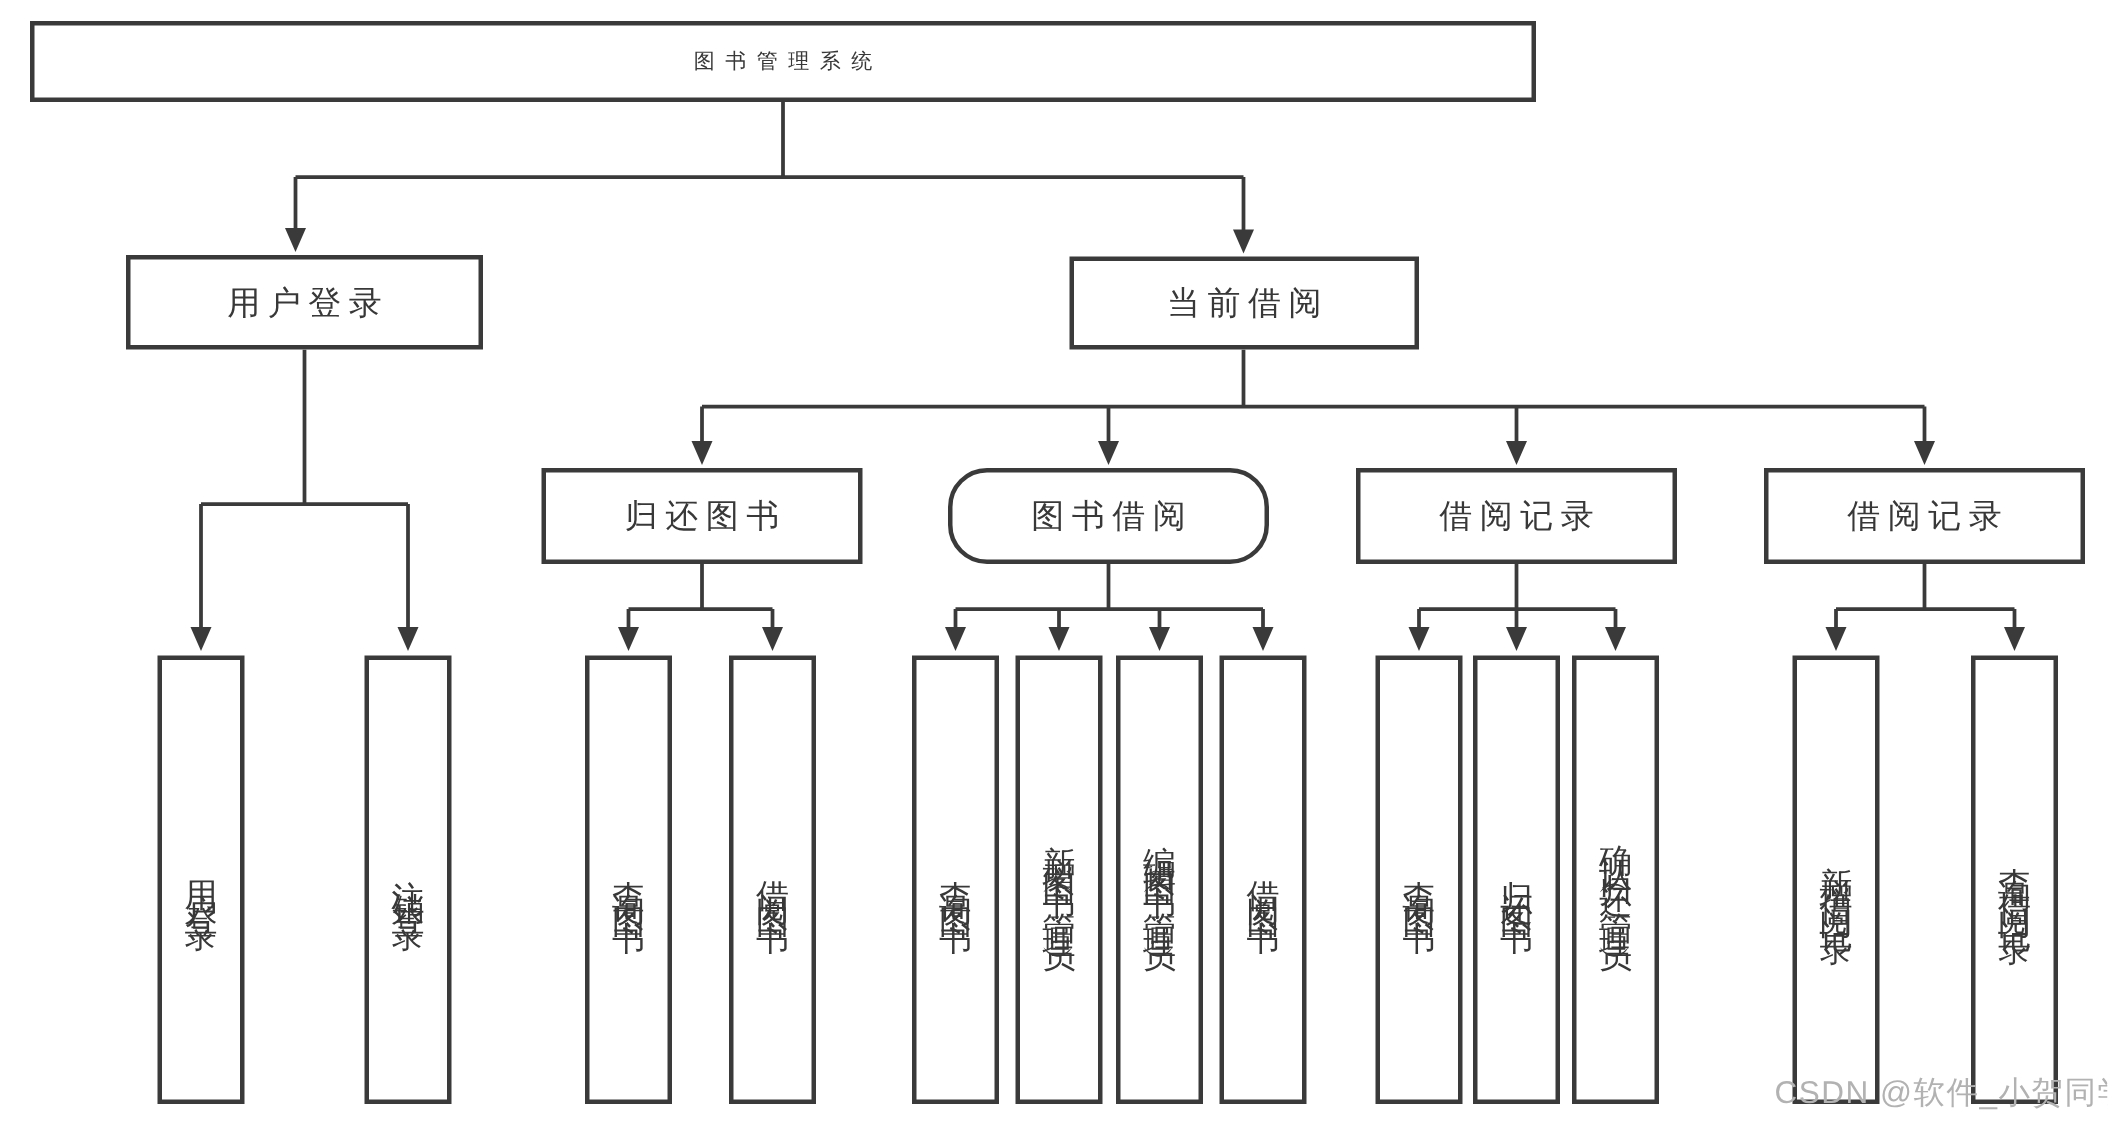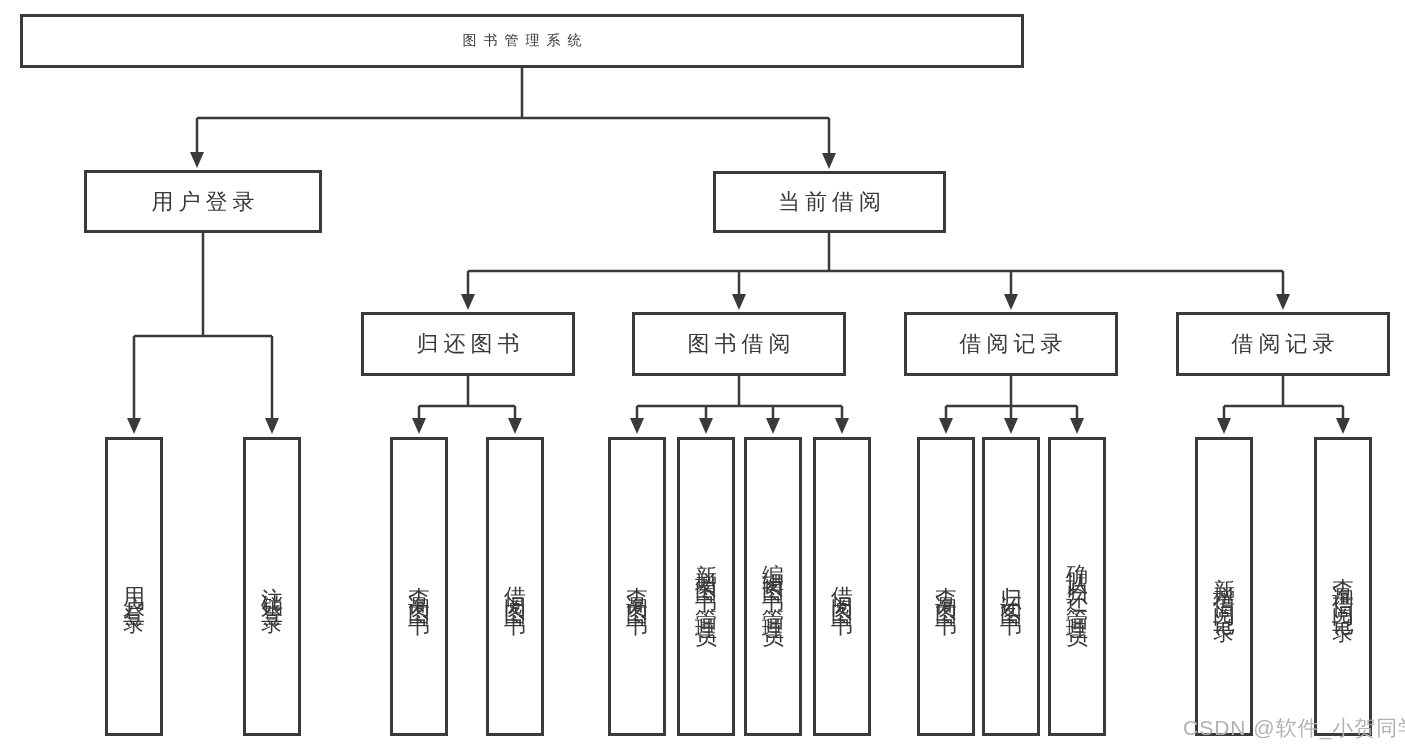"图书借阅" div.node { border-radius: none -> 26px }
